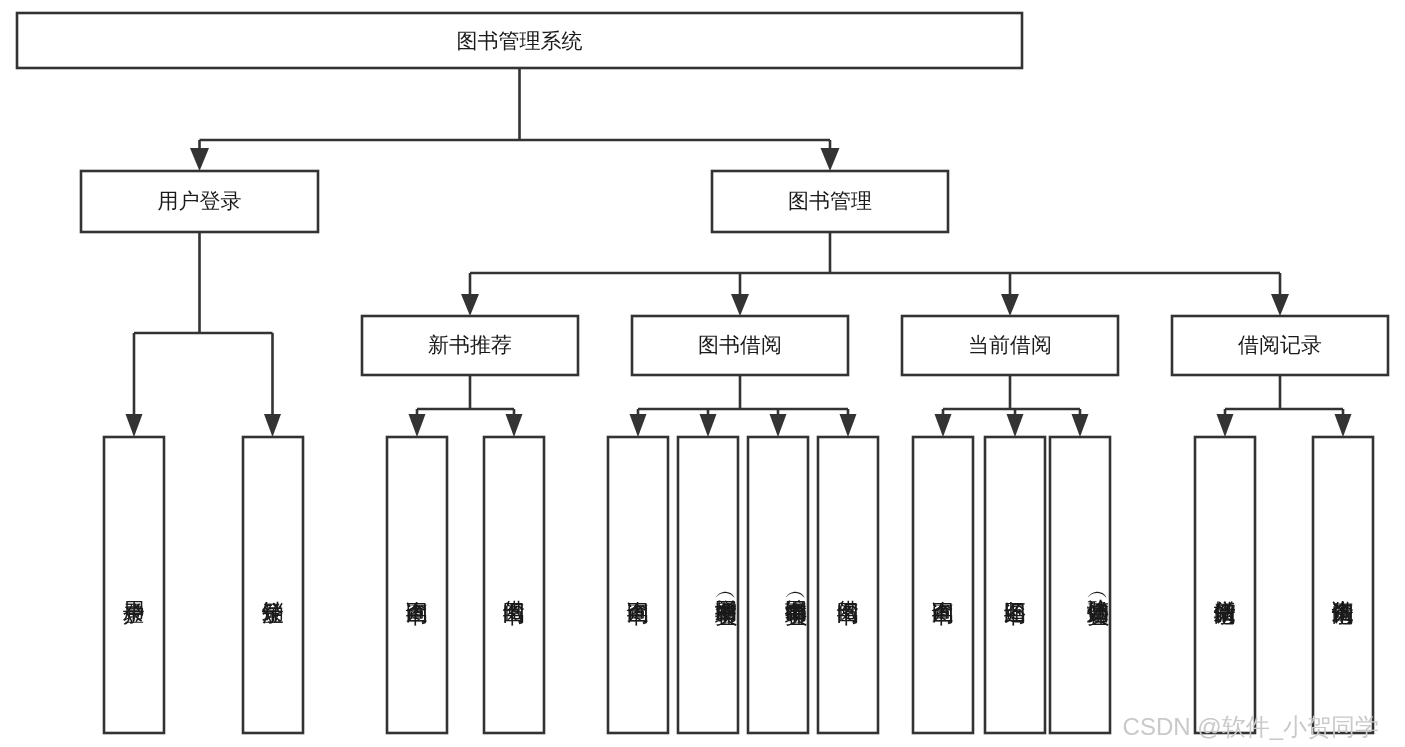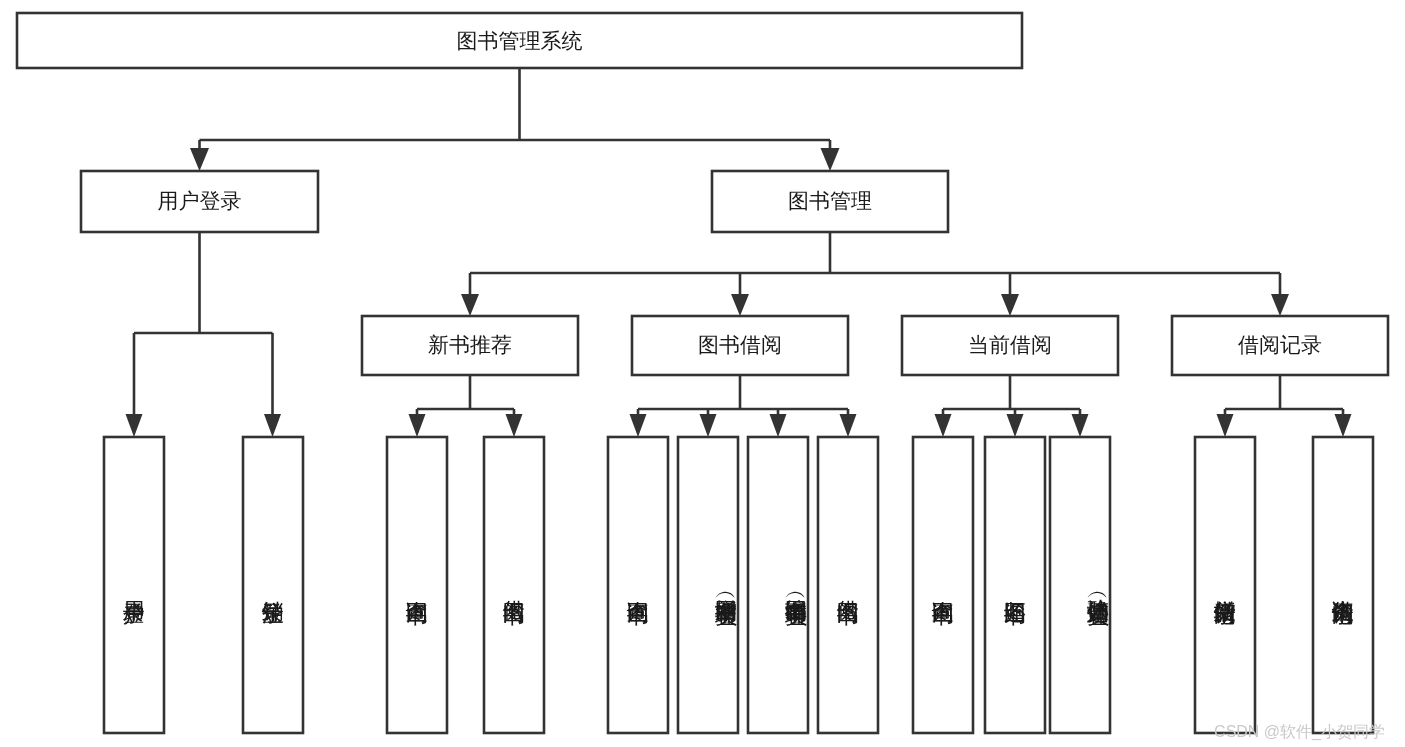"CSDN @软件_小贺同学" .watermark { font-size: 16px -> 24px; right: 20px -> 26px }
